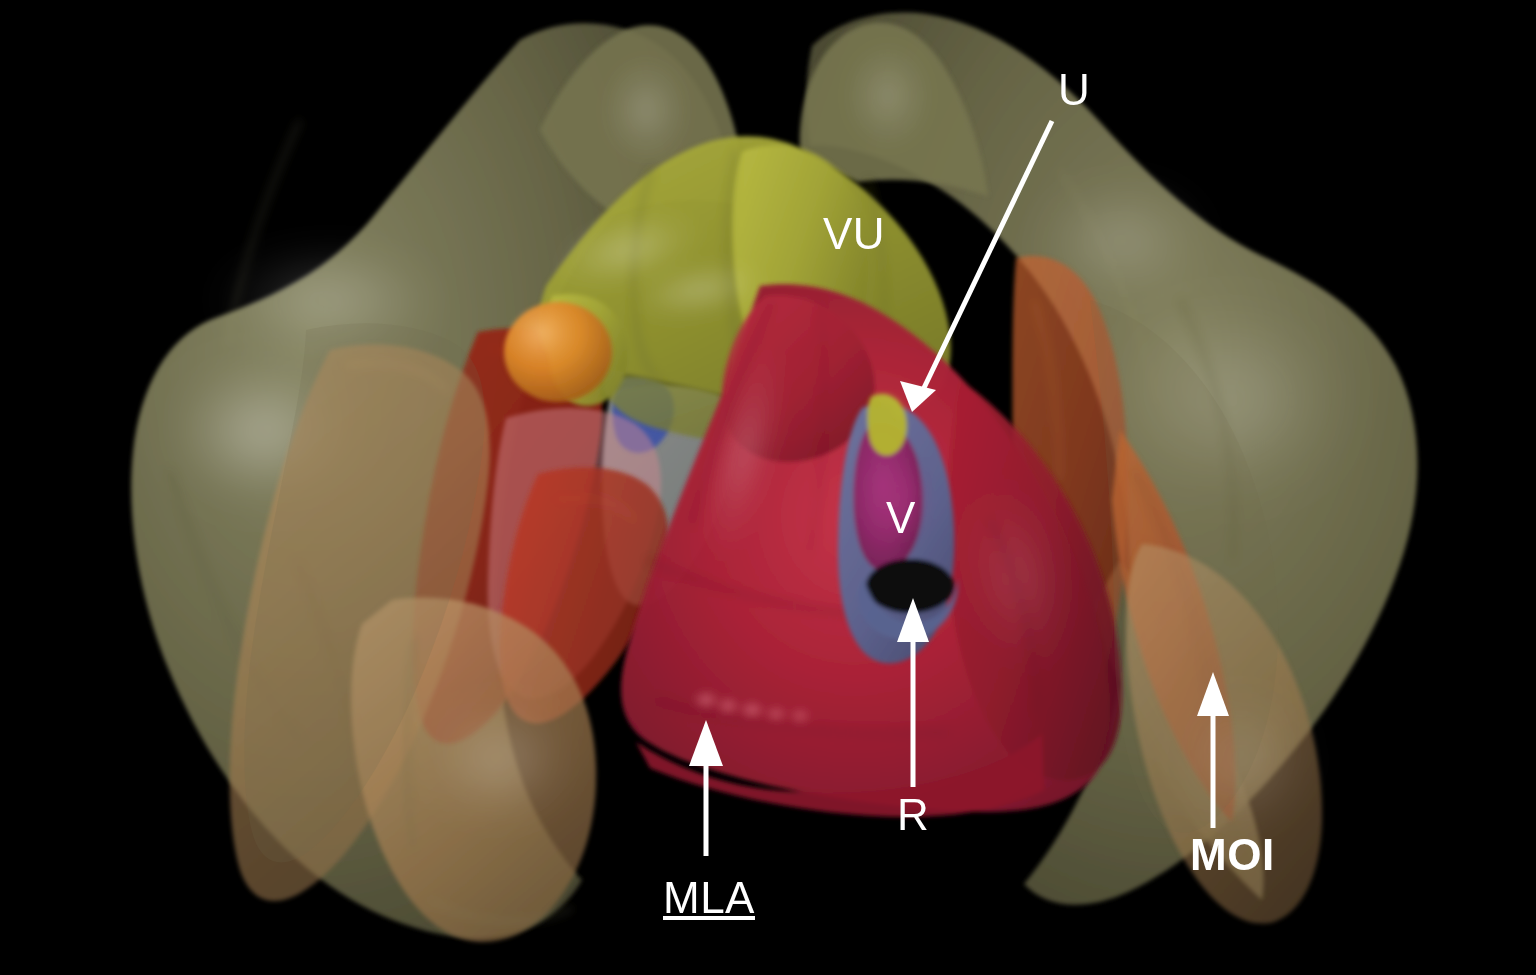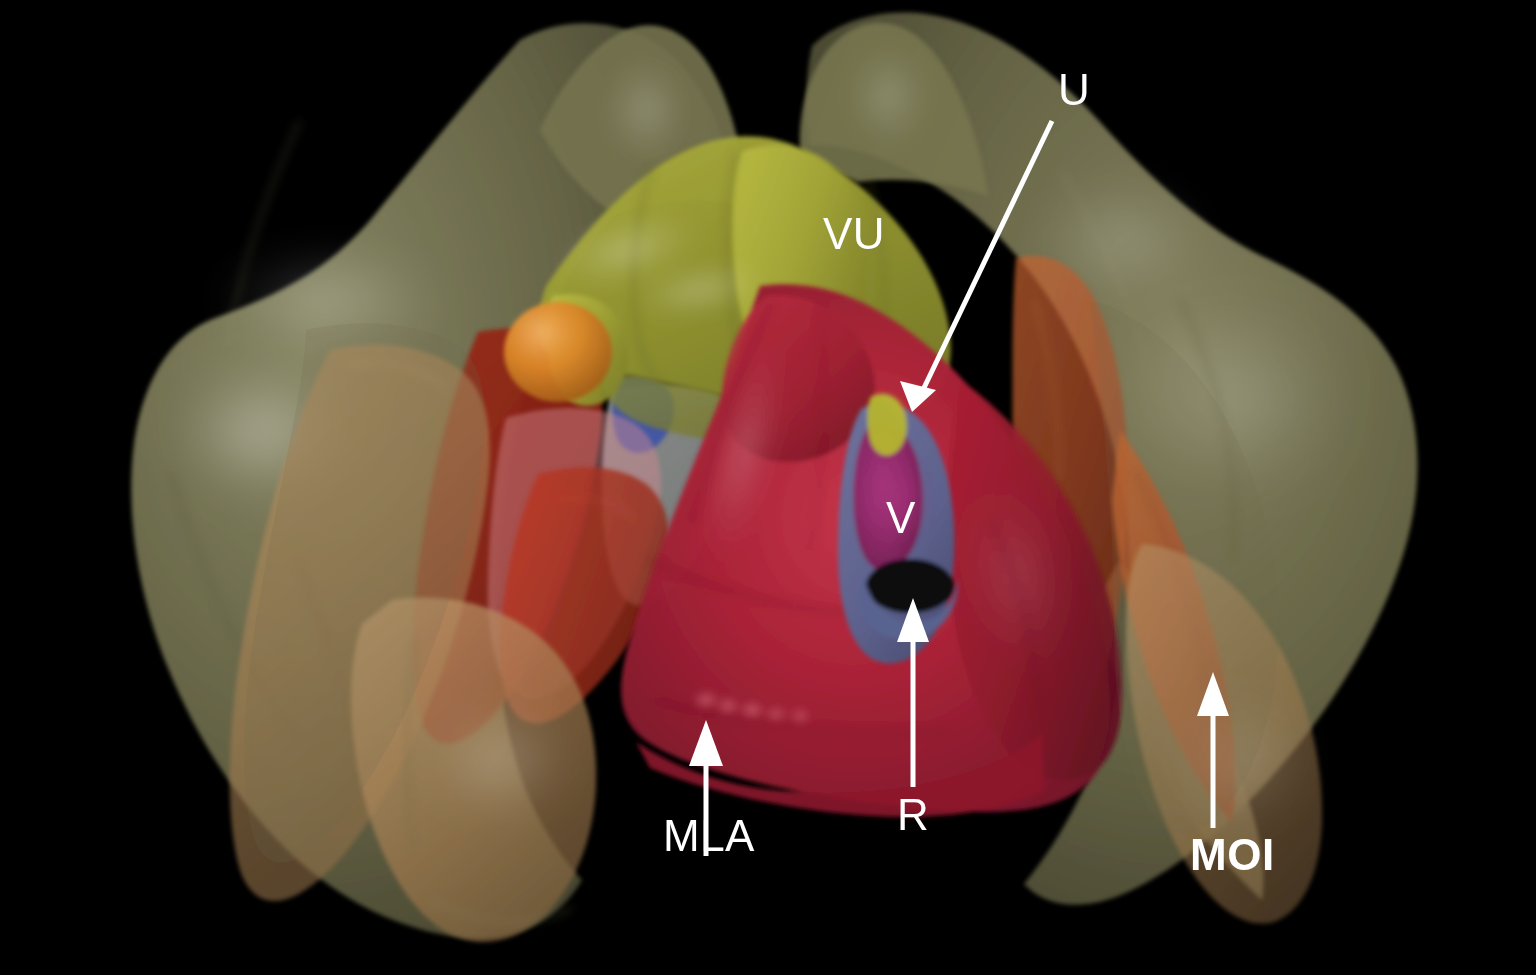"MLA" #lbl-mla { text-decoration: none -> underline; top: 814px -> 876px }
